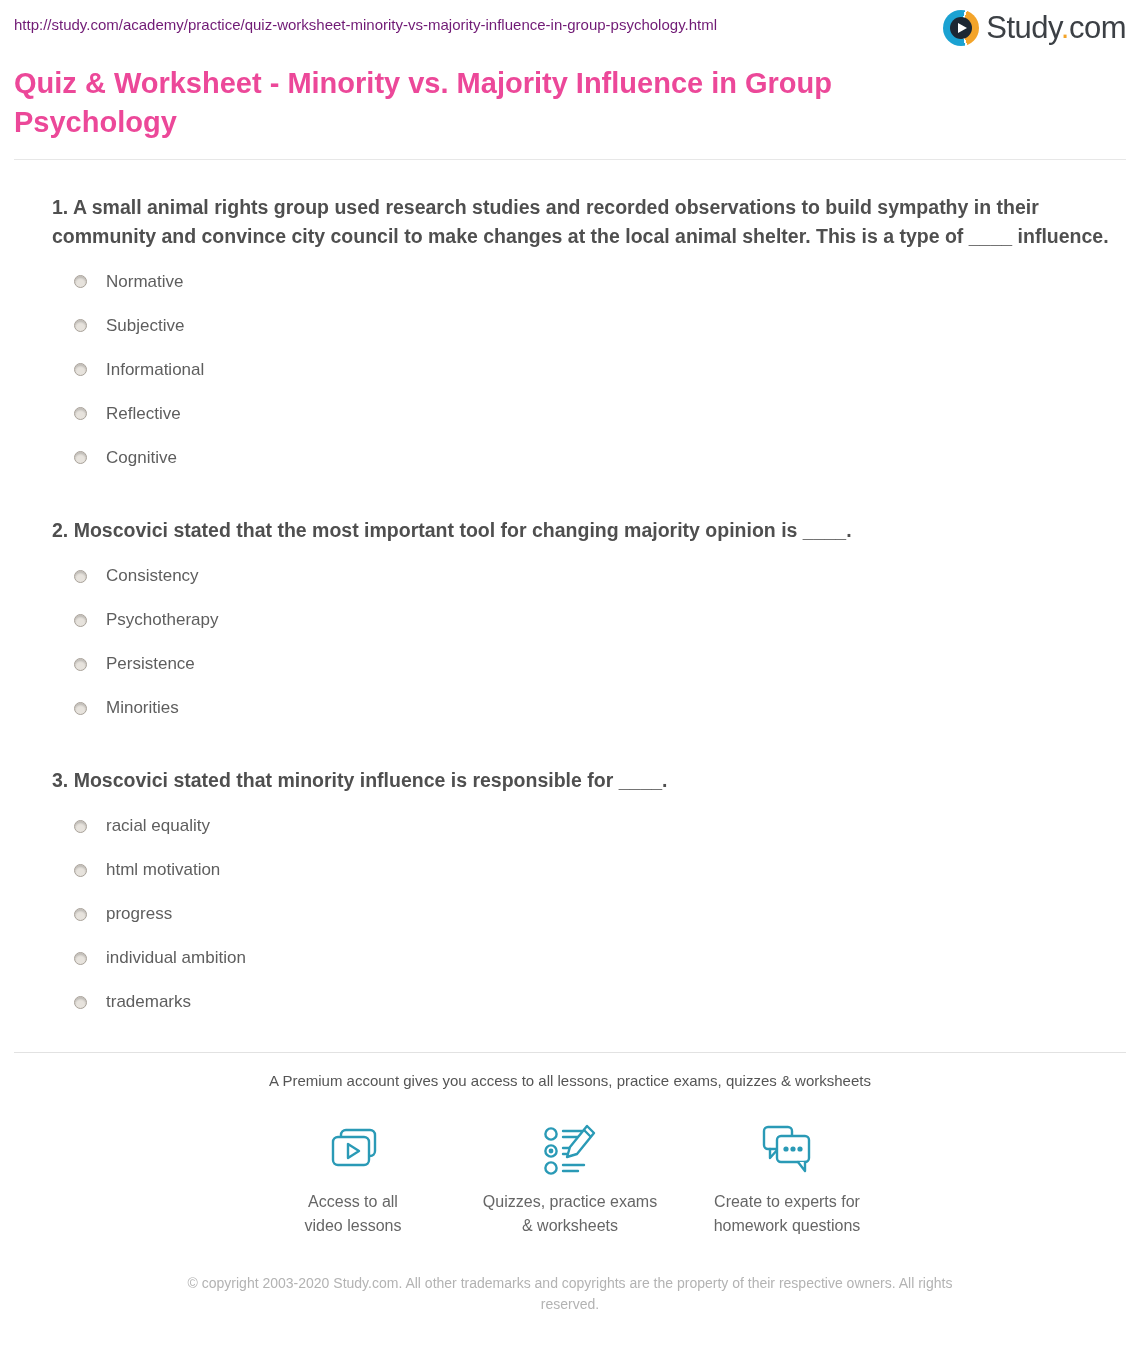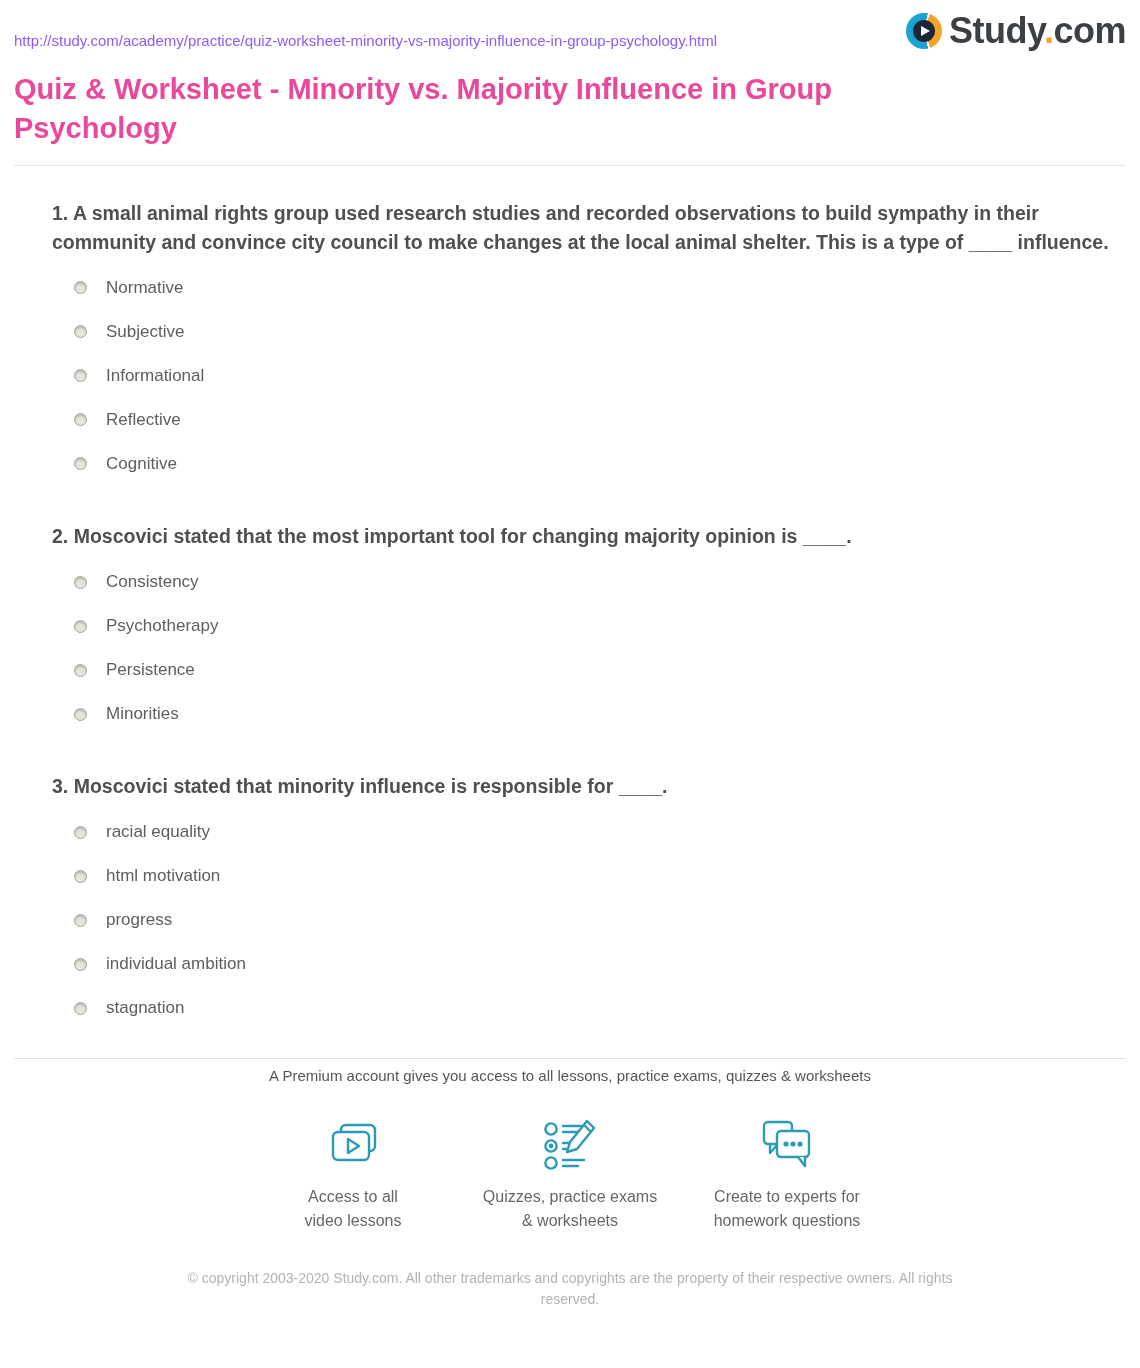"http://study.com/academy/practice/quiz-w" .url { color: #8b5cf6 -> #701a75; margin-top: 22px -> 6px }
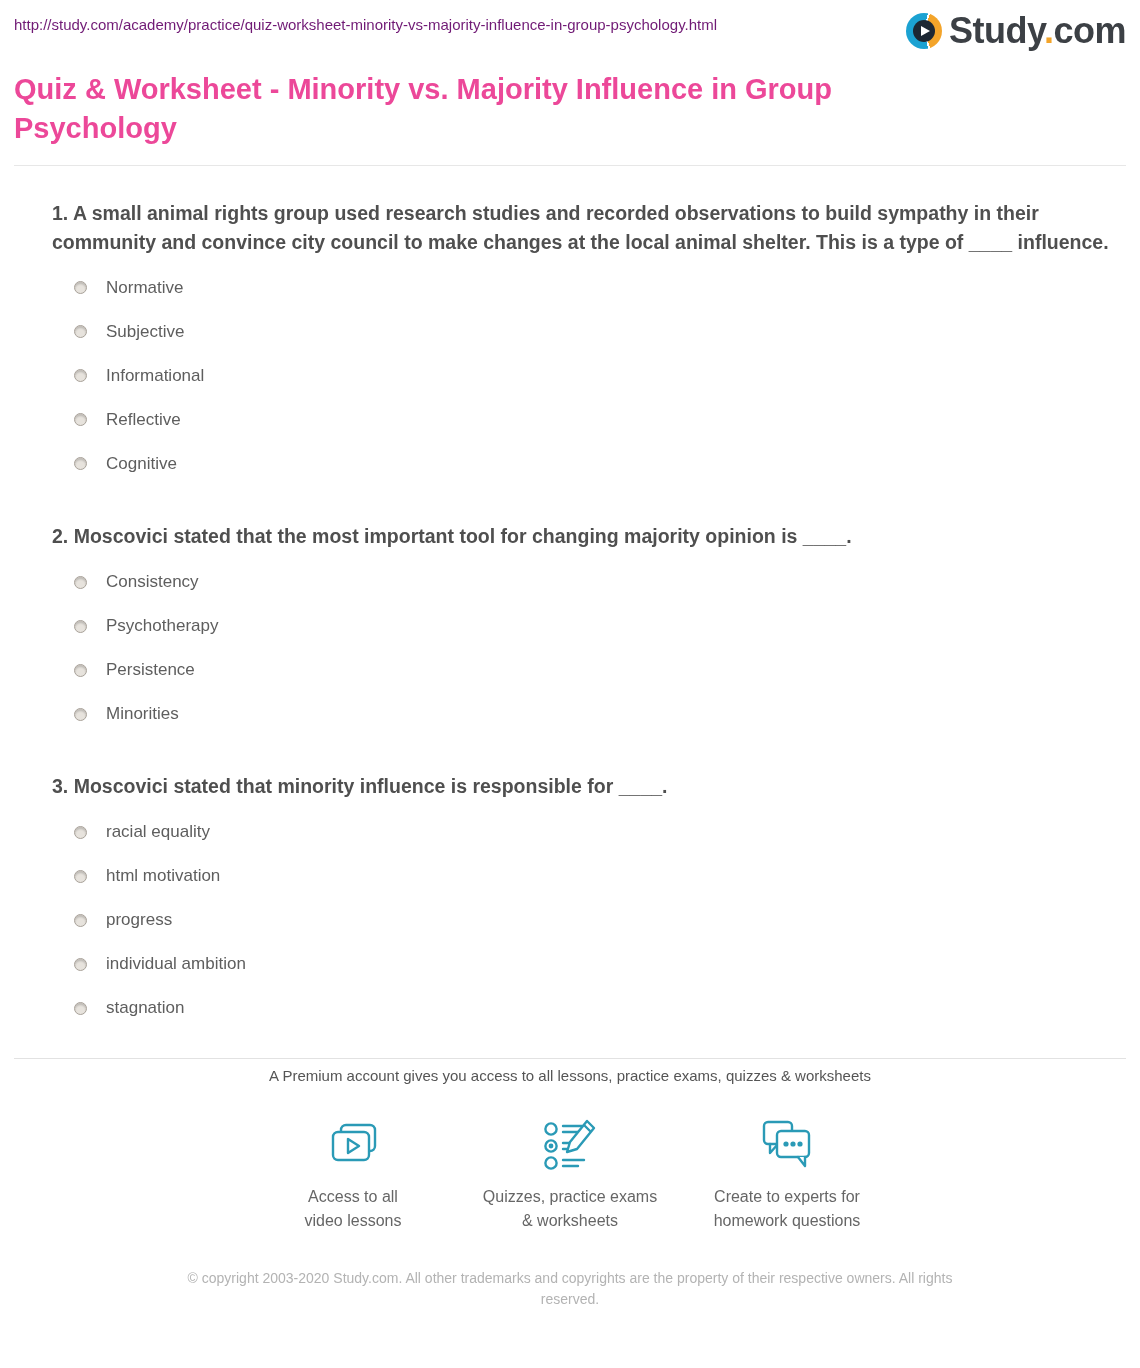"Study.com" .logo-text { font-size: 36px -> 31px; font-weight: 700 -> 400 }
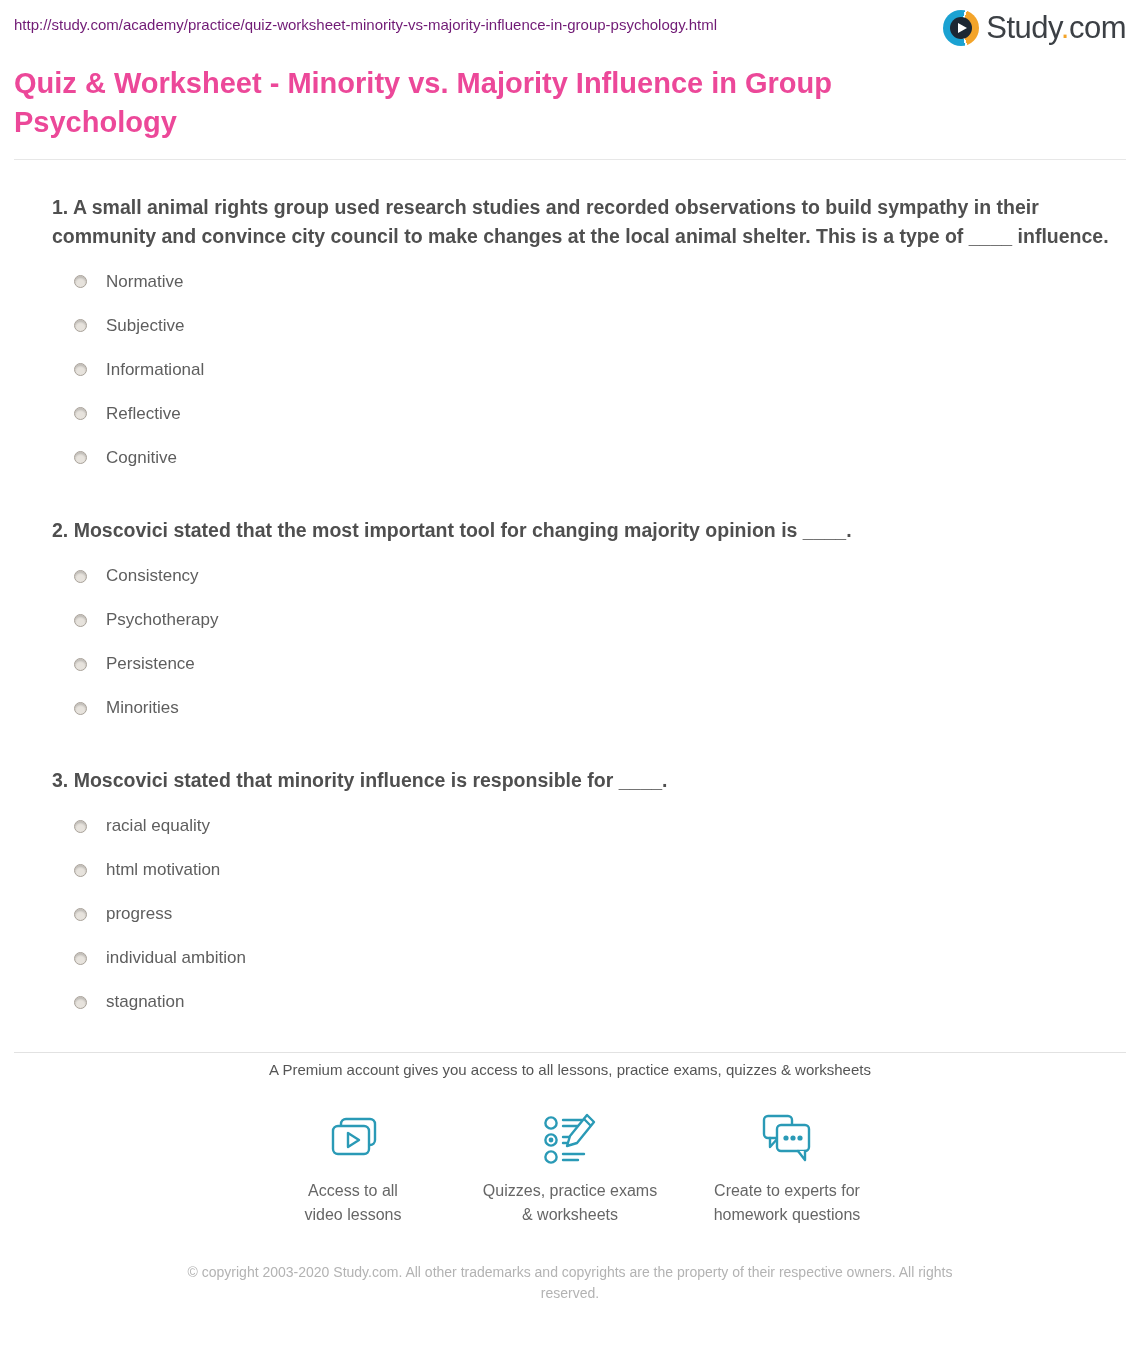"stagnation" span.opt-label { text: stagnation -> trademarks }
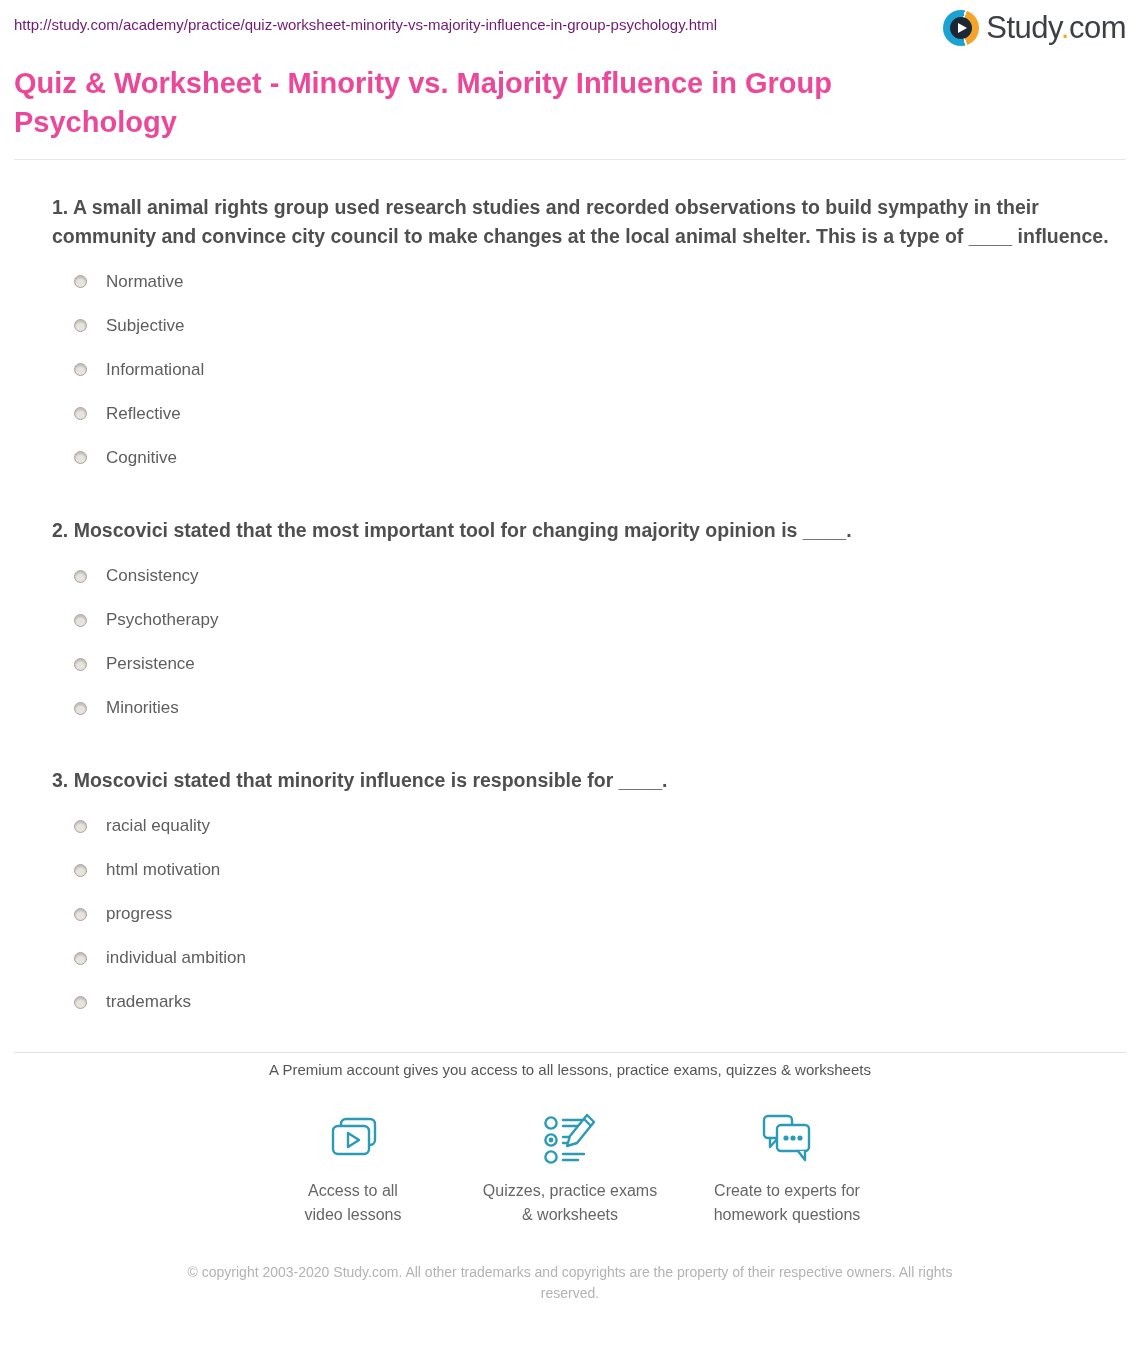"A Premium account gives you" .cta-sub { margin-top: 8px -> 19px }
